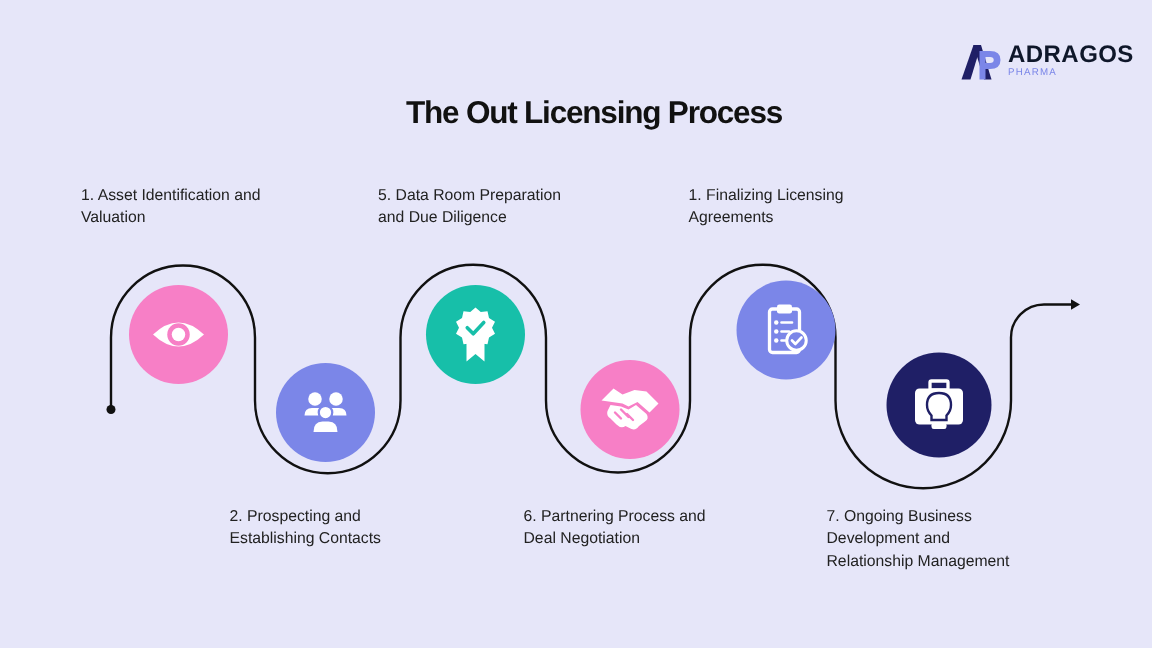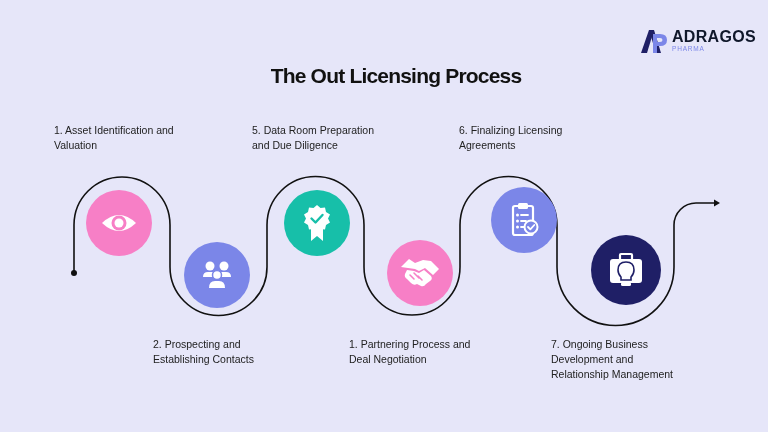"6. Finalizing Licensing Agreements" div.step-label { text: 6 -> 1 }
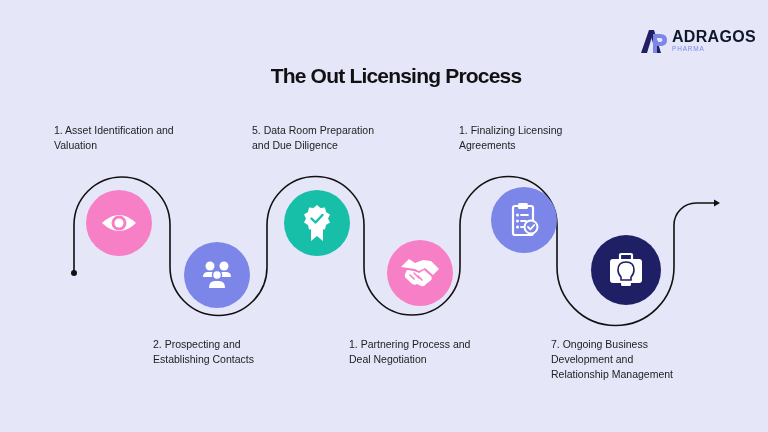"1. Partnering Process and Deal" div.step-label { text: 1 -> 6 }
